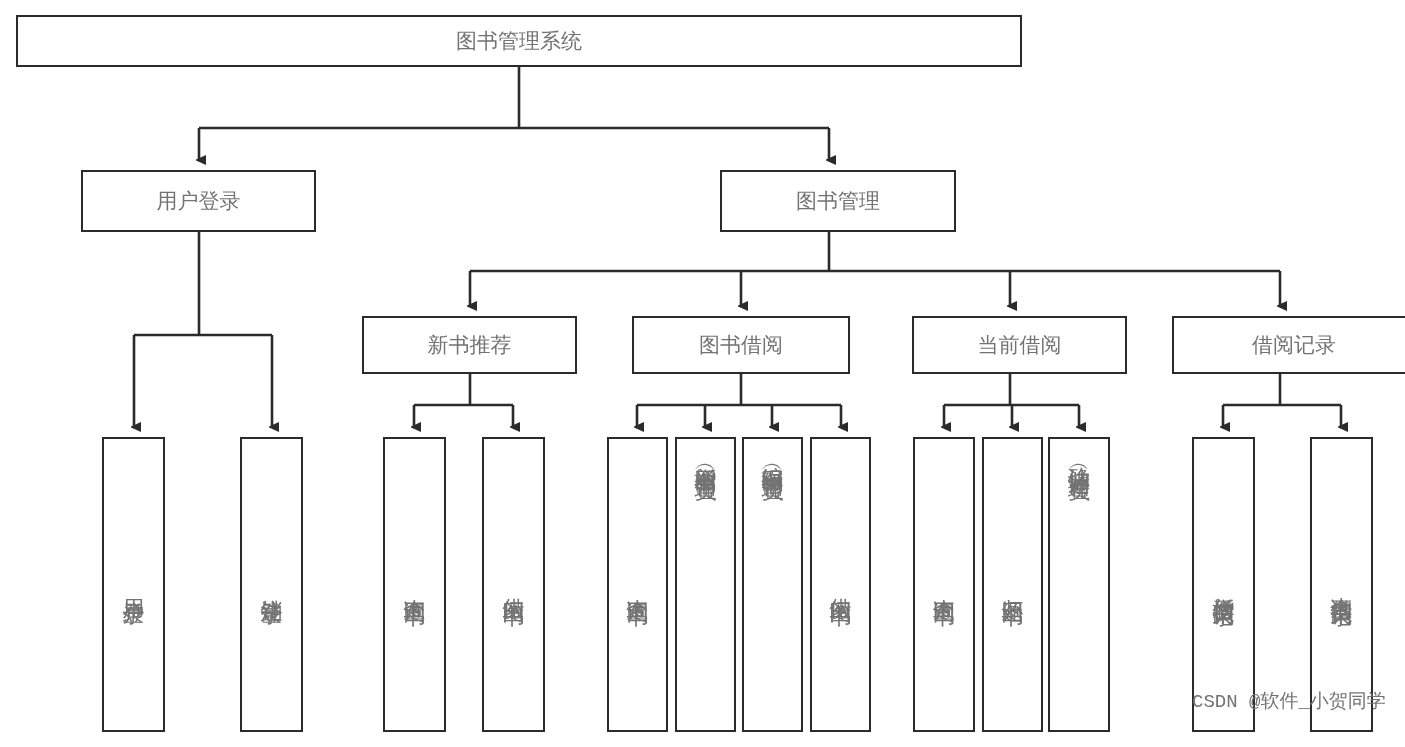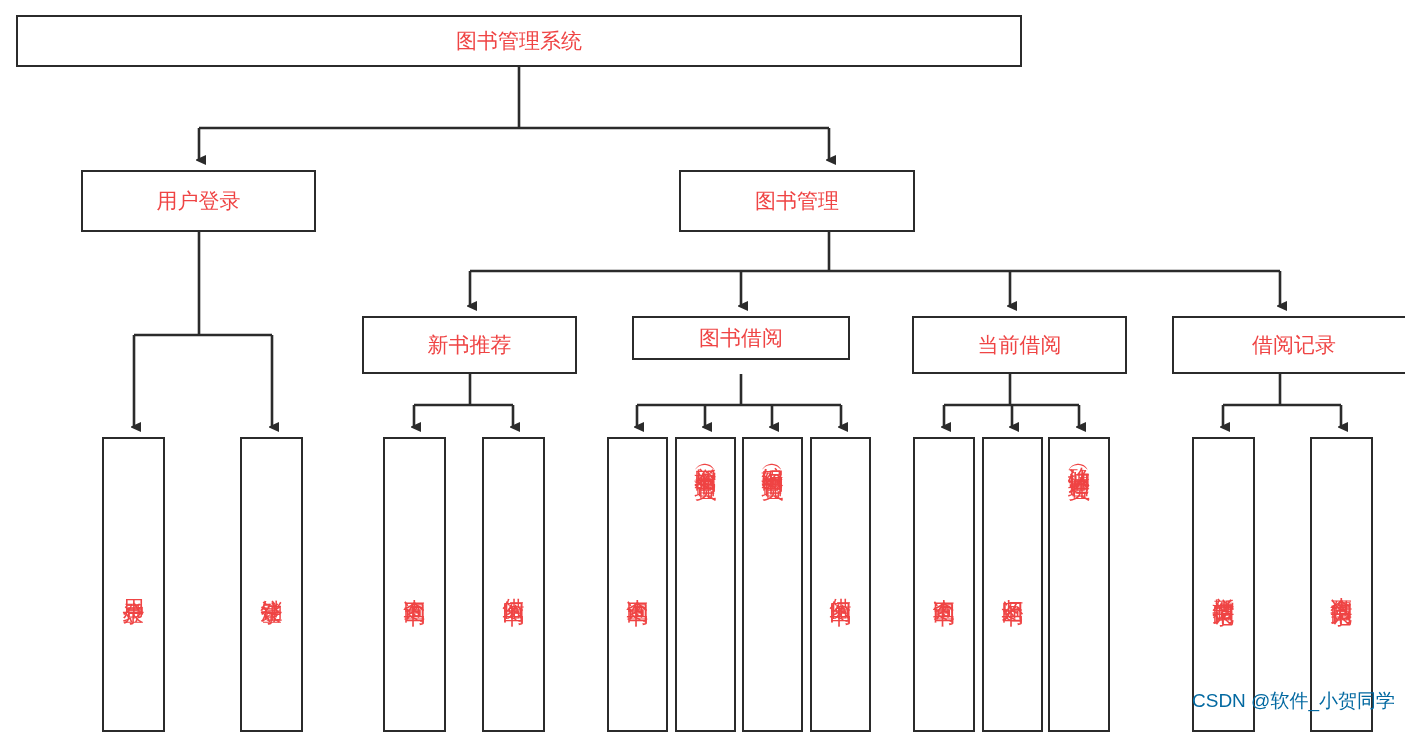"图书管理系统" .node { color: #ef4444 -> #737373 }
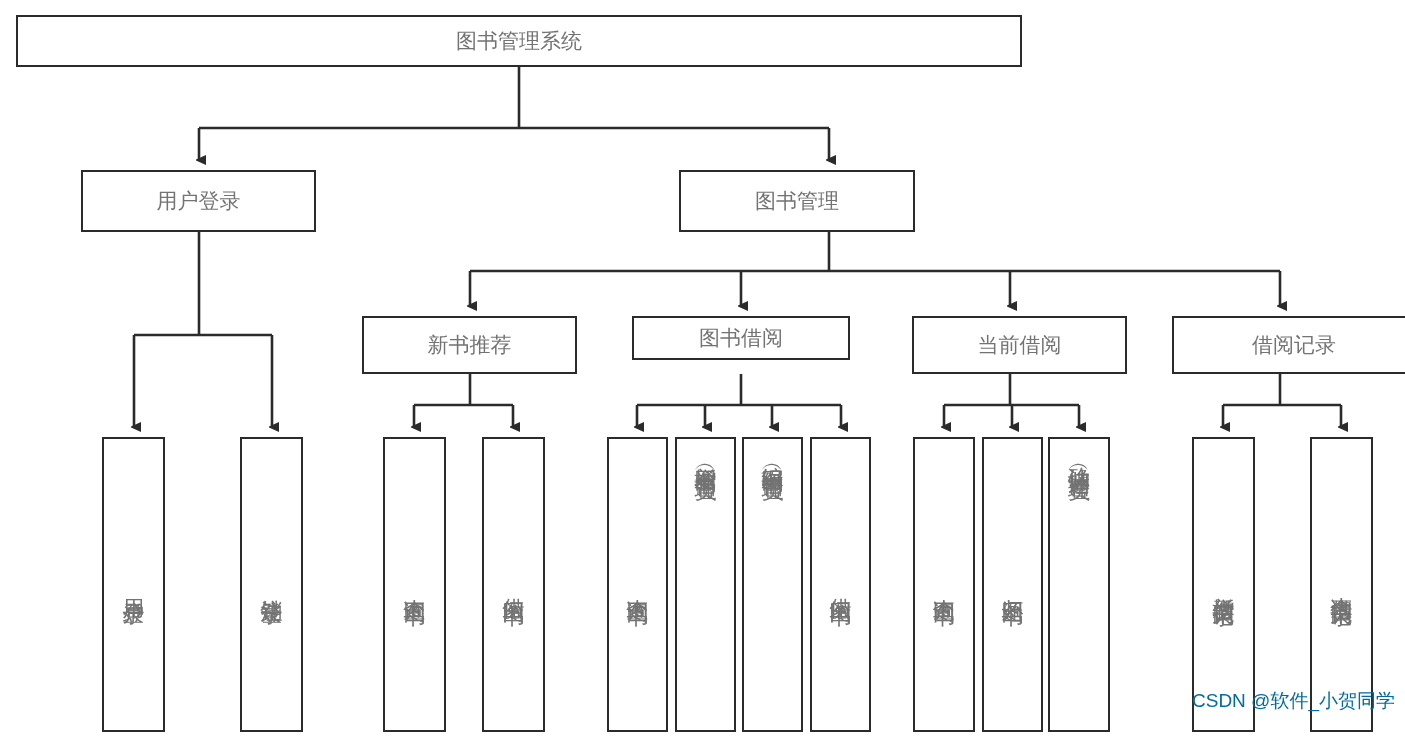"图书管理" div.node { left: 679px -> 720px }
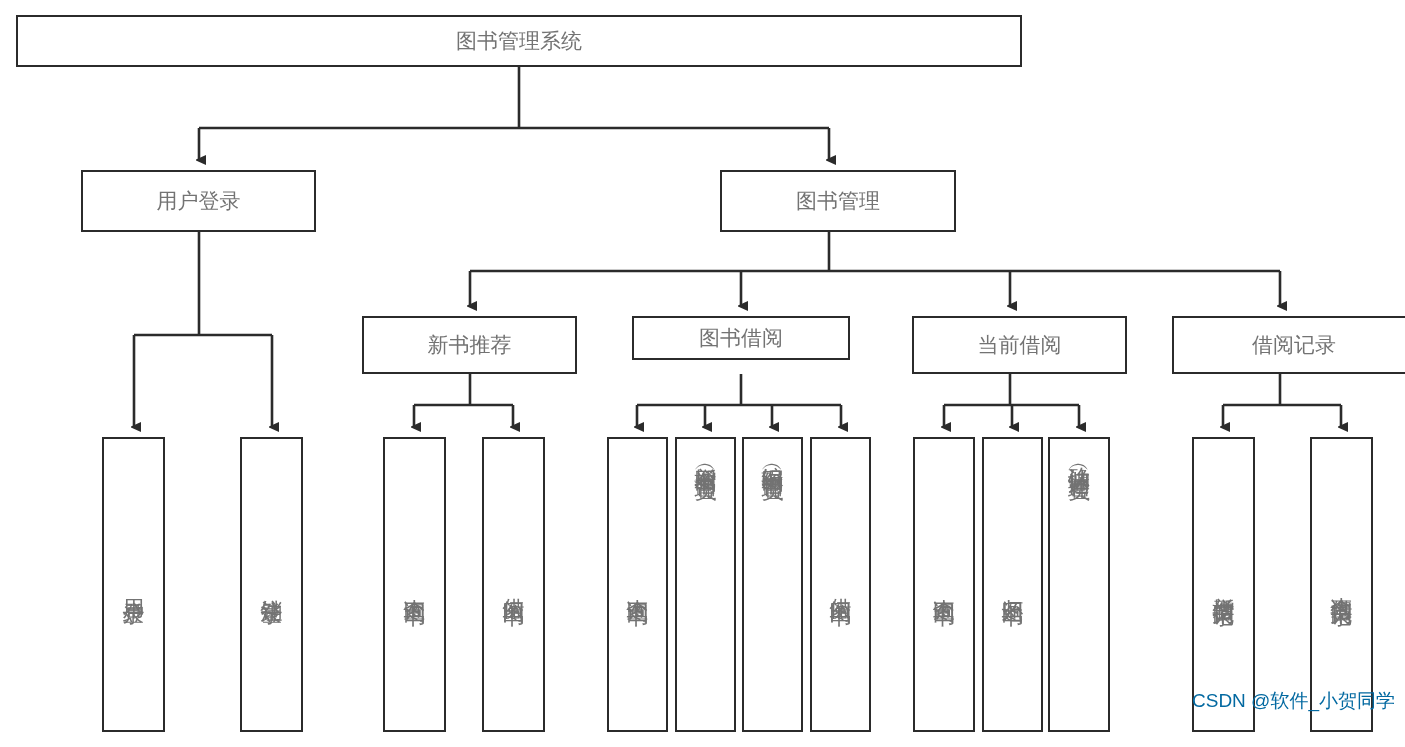"图书借阅" div.node { height: 44px -> 58px }
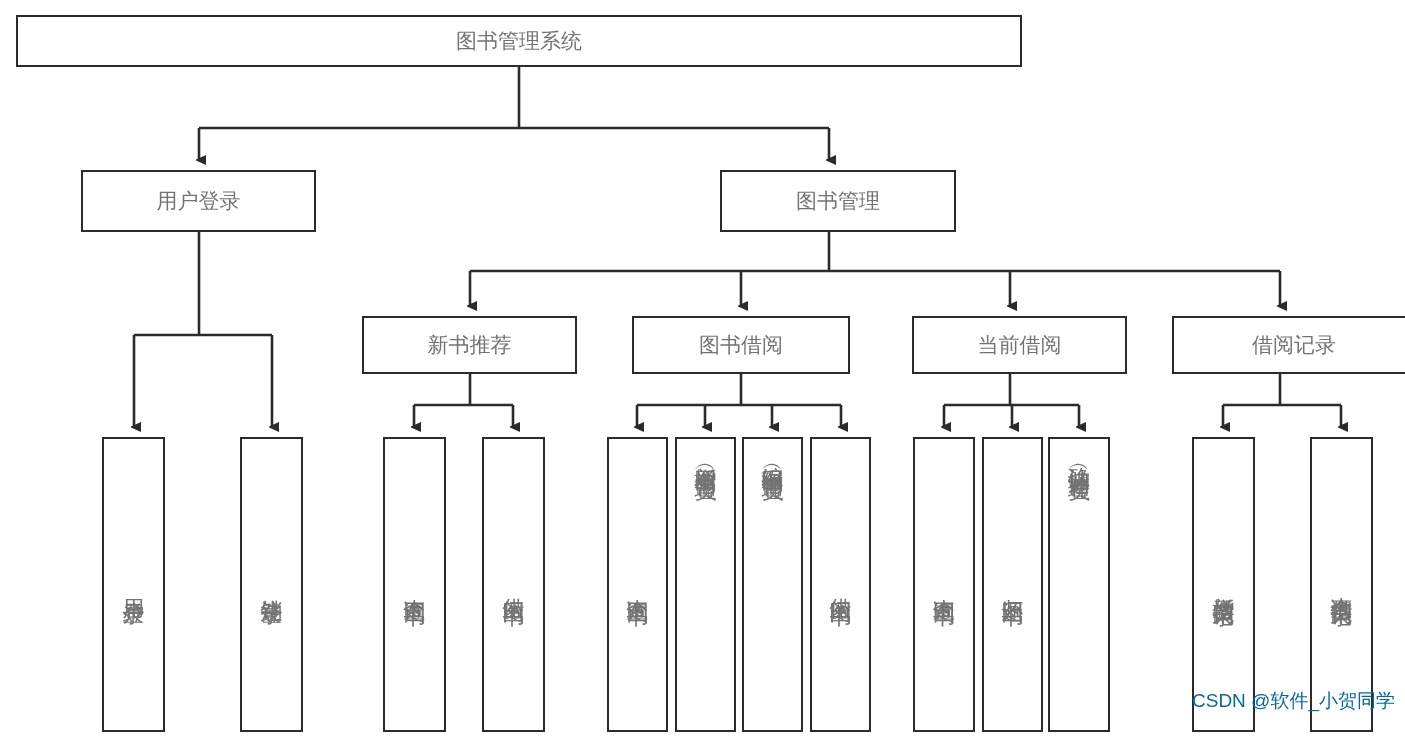"CSDN @软件_小贺同学" #watermark { color: #0369a1 -> #737373; font-family: Liberation Sans, sans-serif -> Liberation Mono, monospace }
